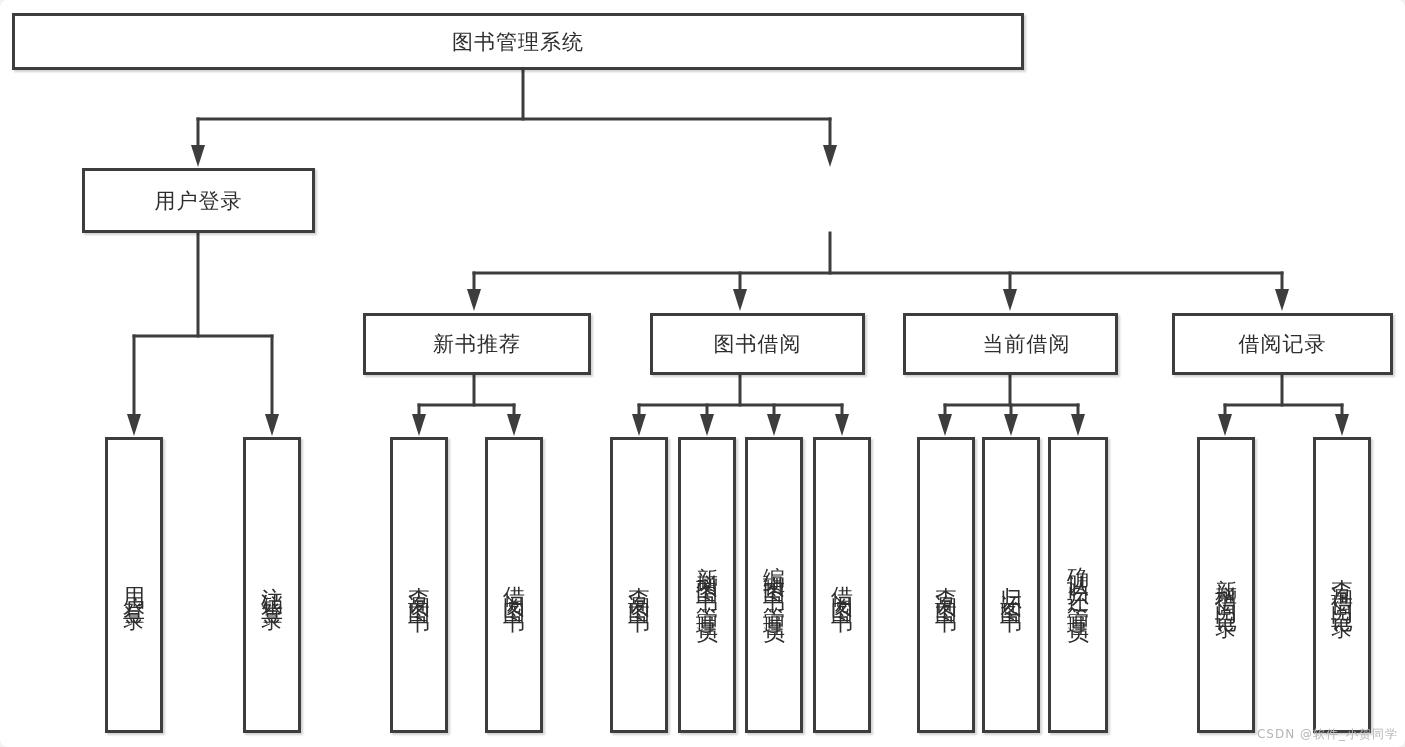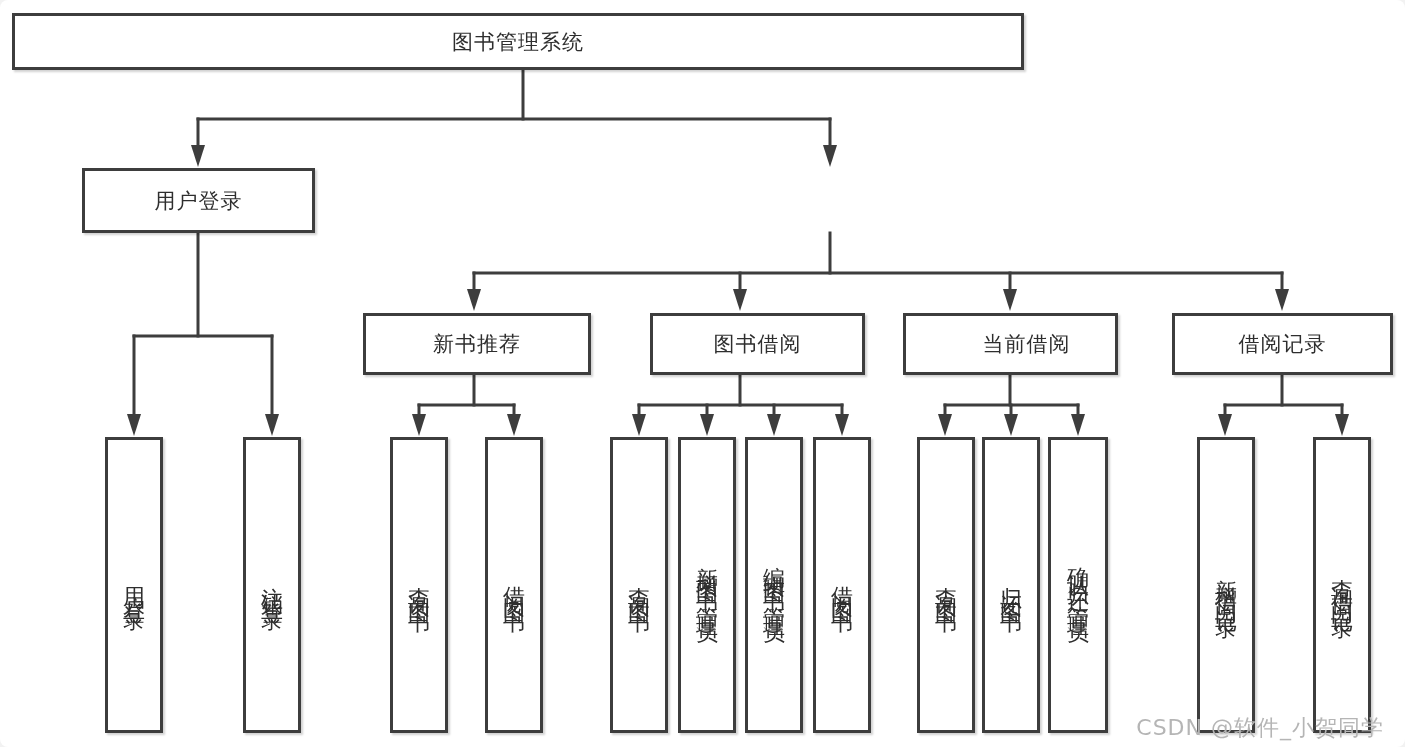"CSDN @软件_小贺同学" #watermark { font-size: 22px -> 12px; right: 21px -> 7px }
